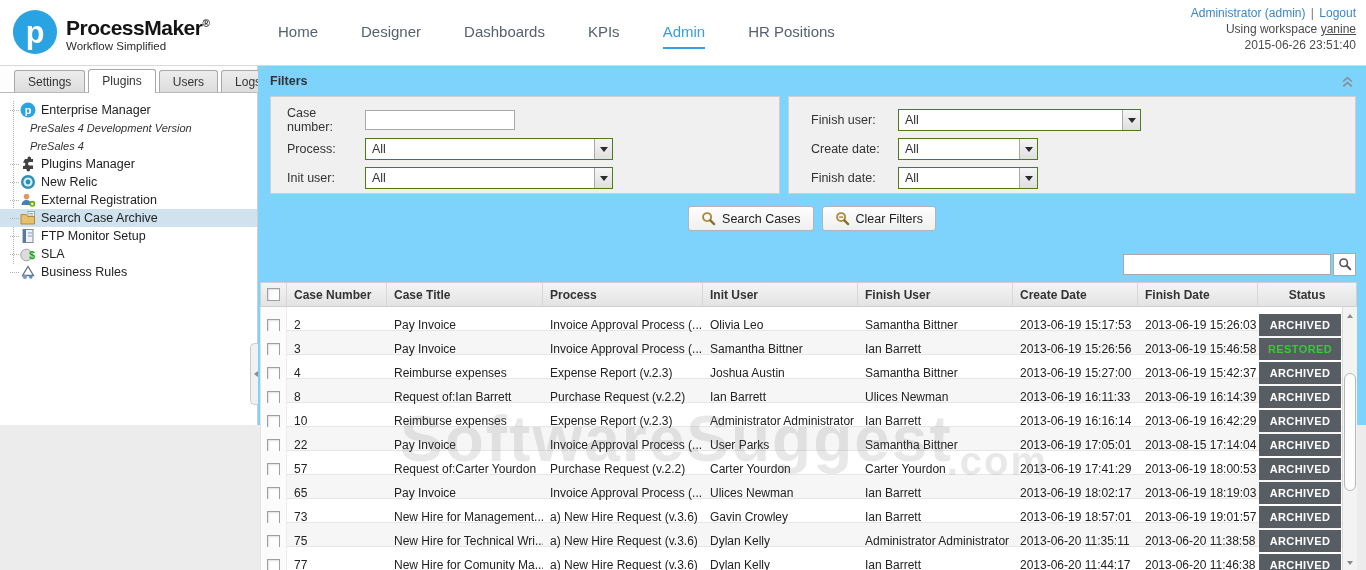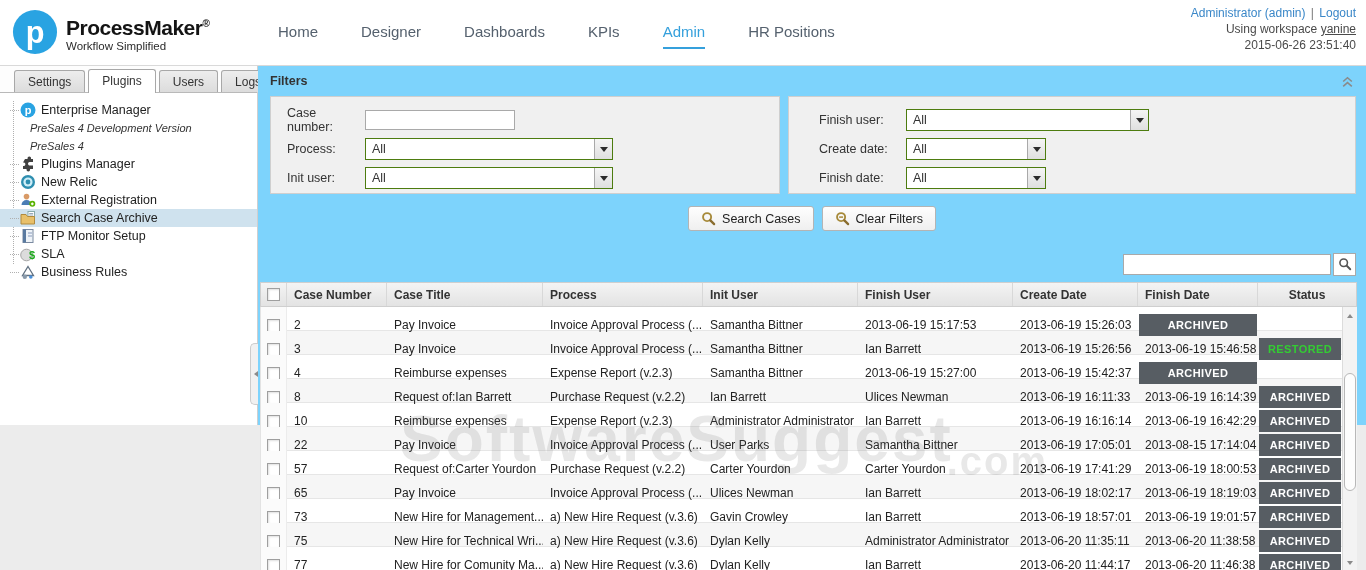"Finish user:" .fbox.right { padding-left: 30px -> 22px }
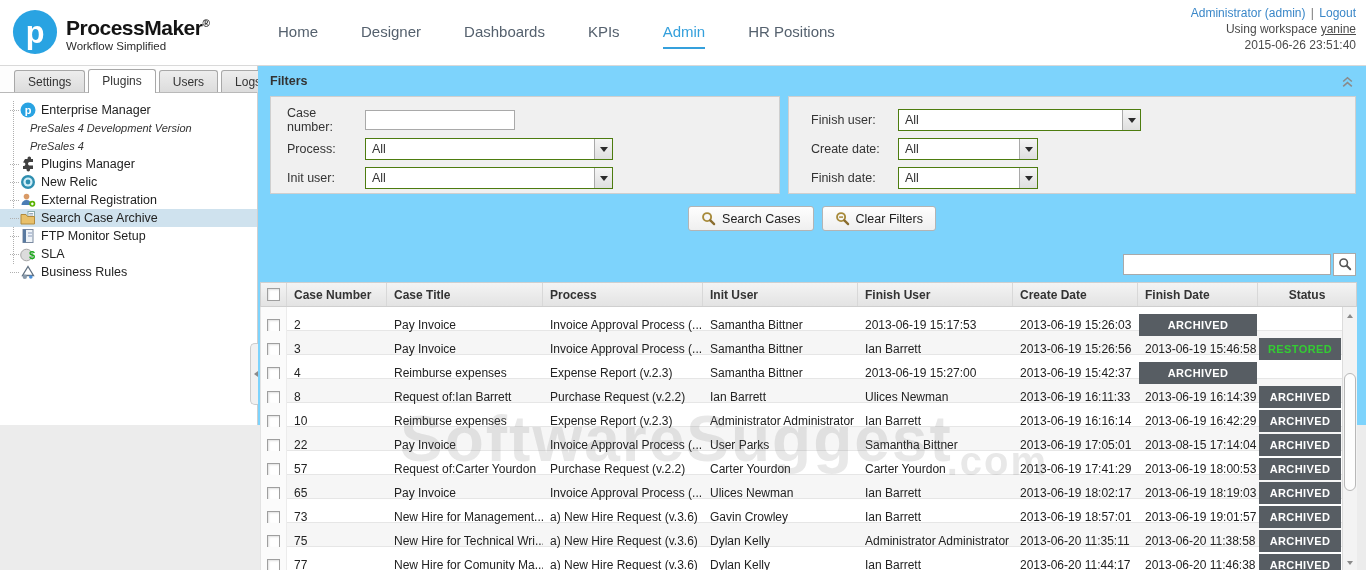"Olivia Leo" div.td { html: none -> <div>Olivia Leo</div> }
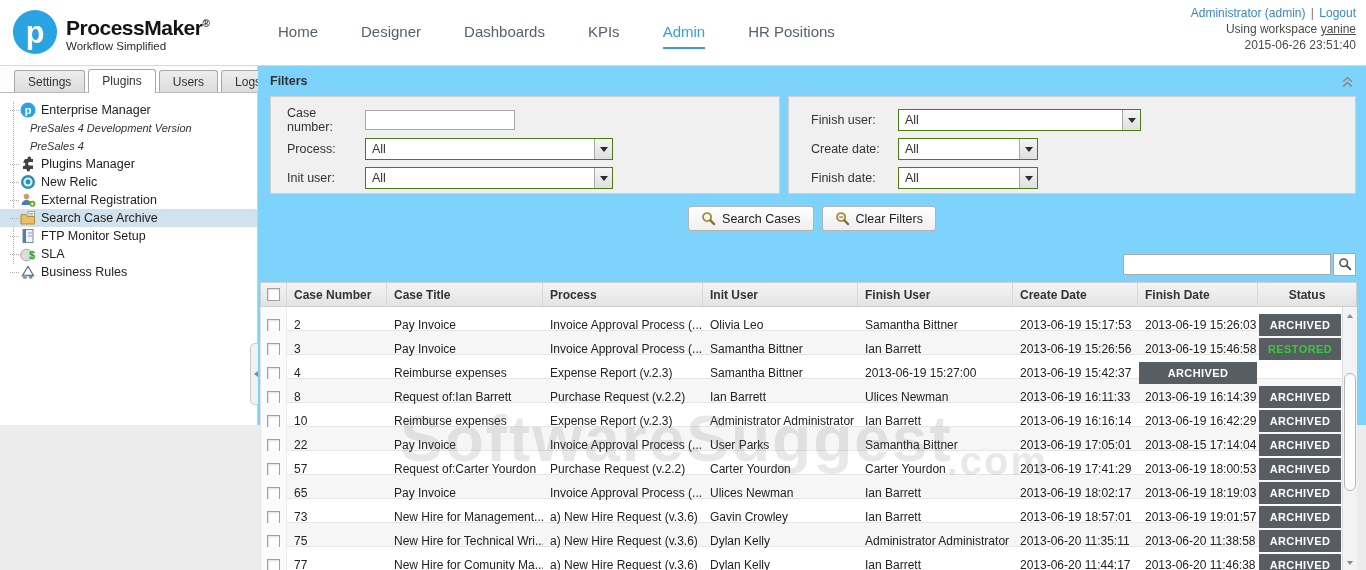"Joshua Austin" div.td { html: none -> <div>Joshua Austin</div> }
